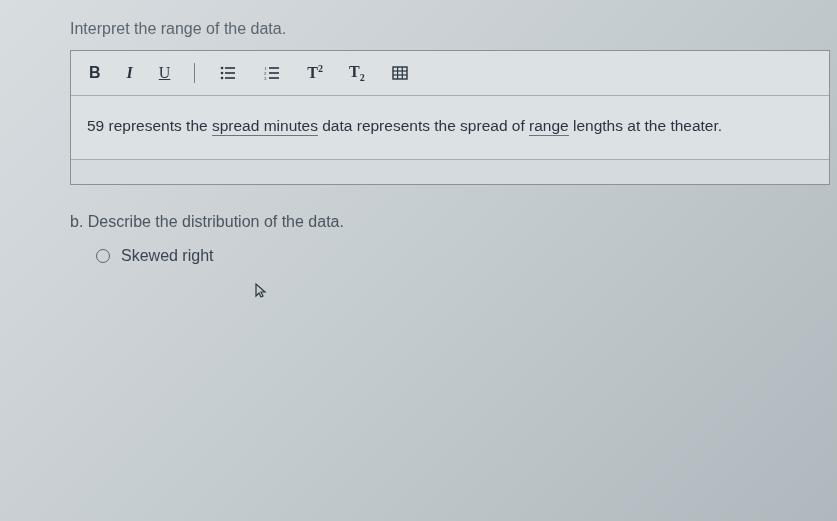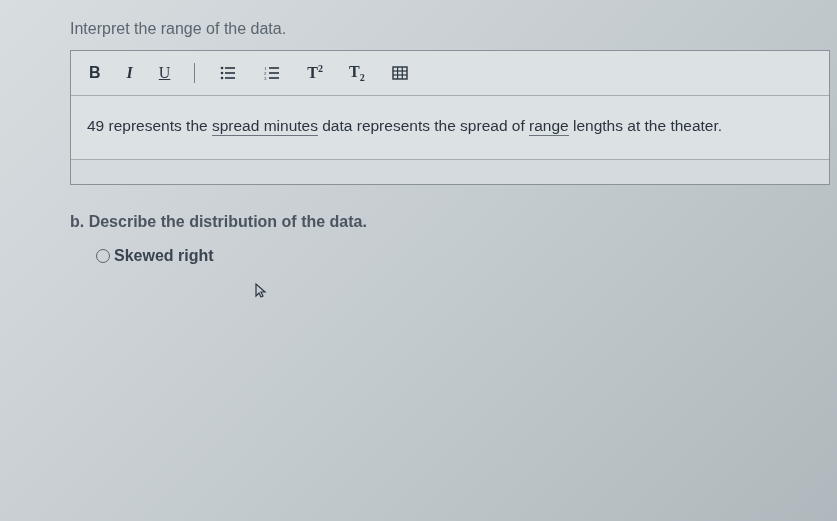"49 represents the" span { text: 49 -> 59 }
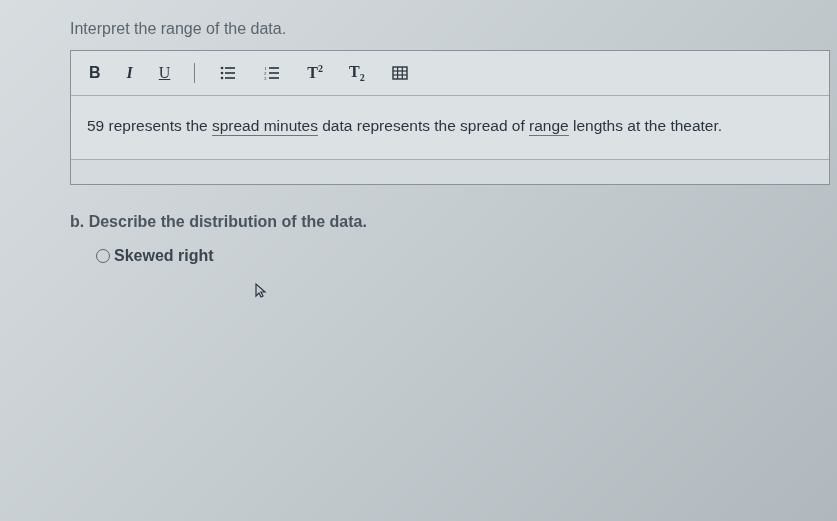"b. Describe the distribution of" div.question-block { font-weight: bold -> none }
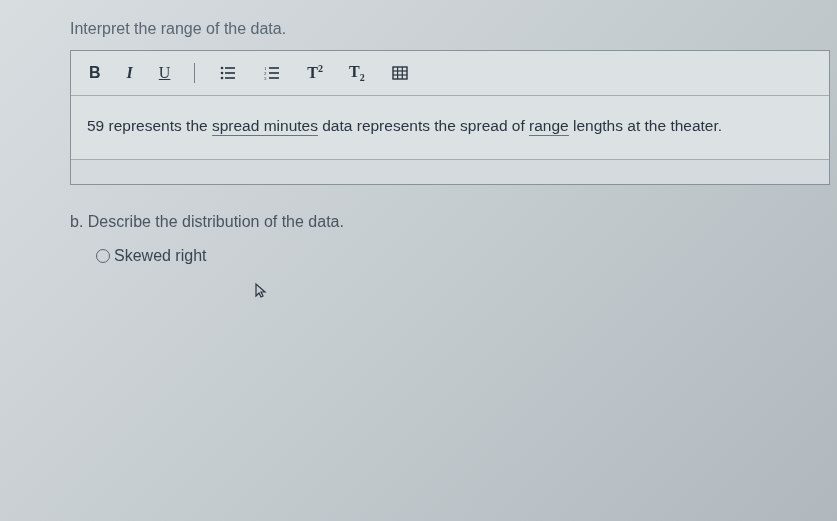"Skewed right" .option-row { gap: 4px -> 11px }
